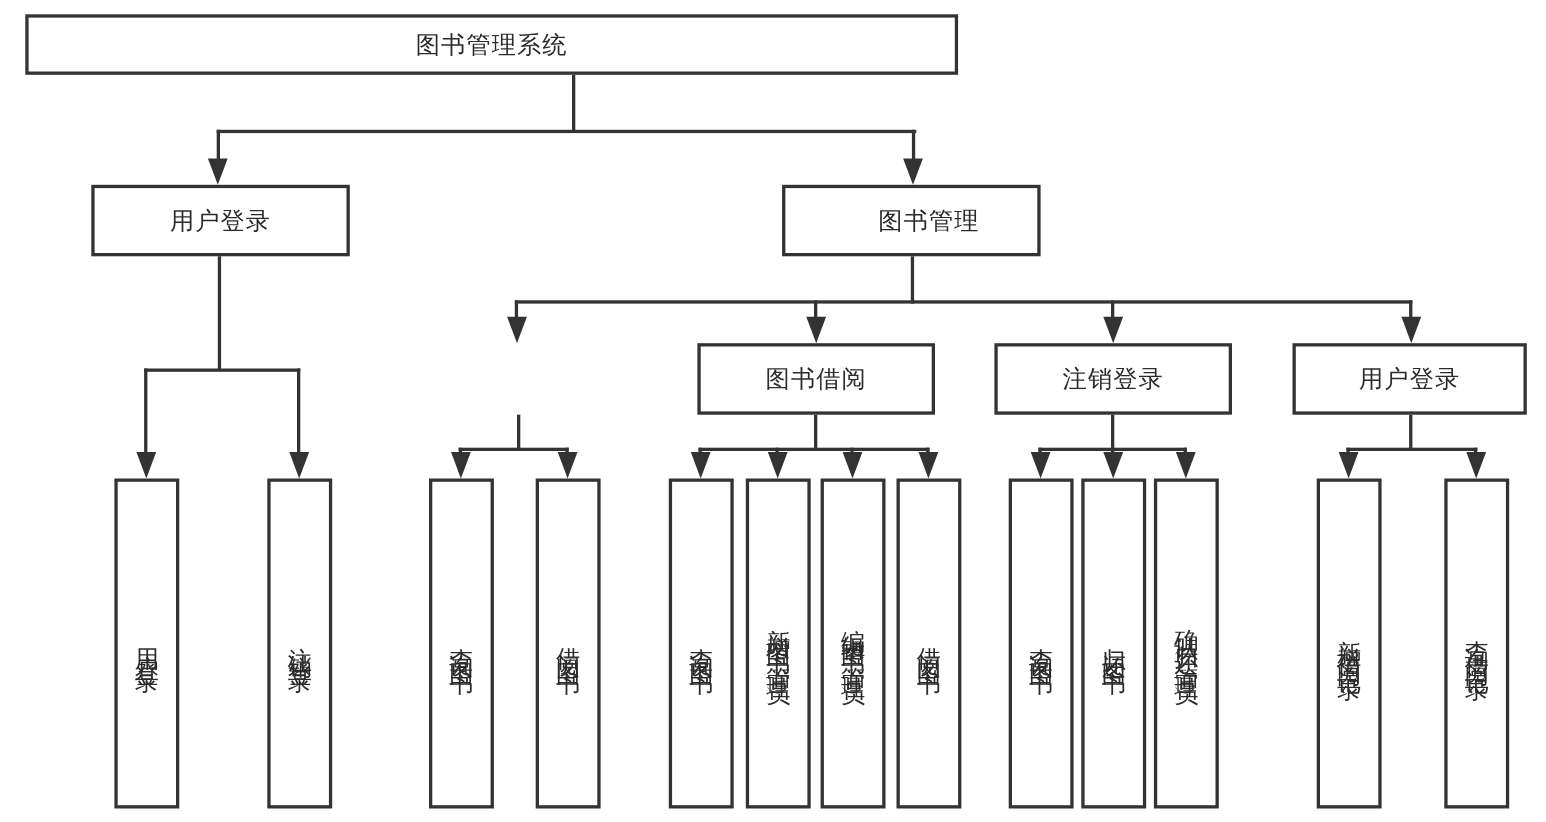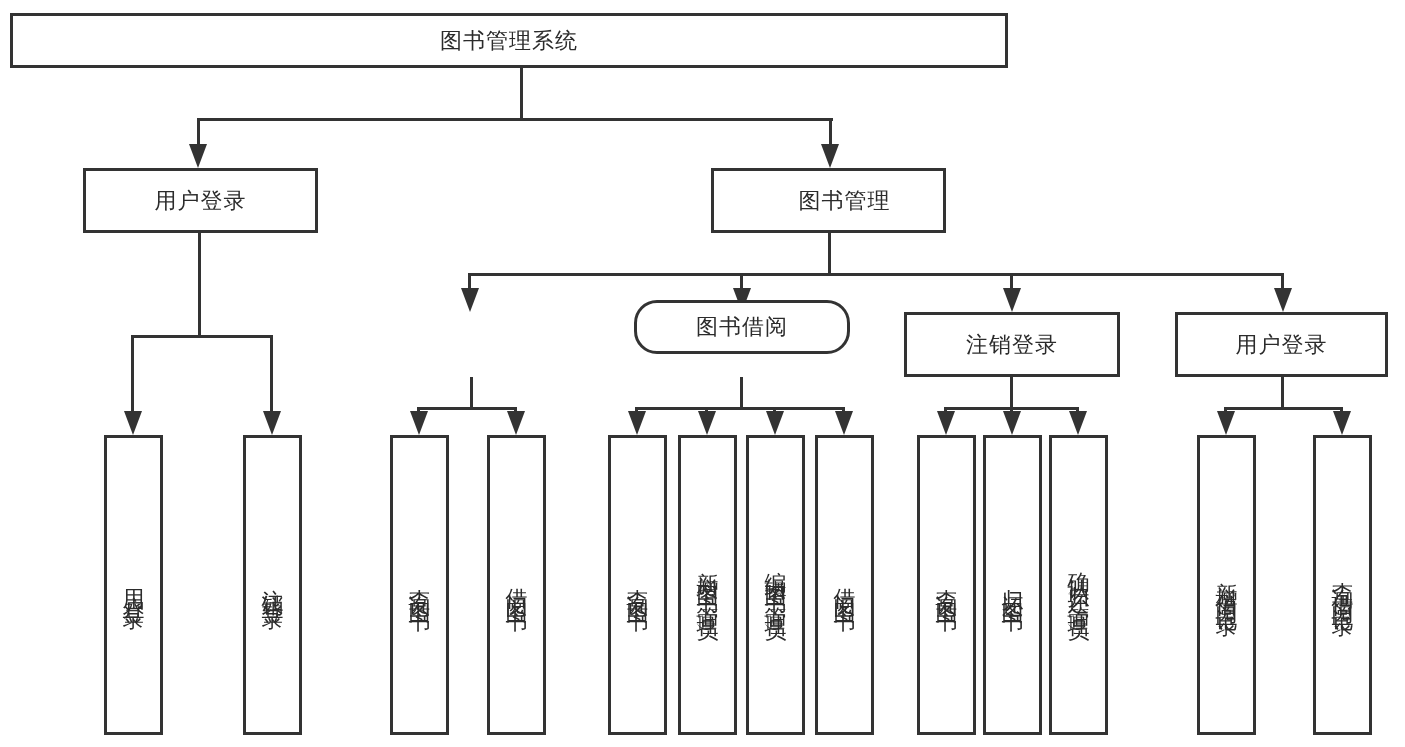"图书管理系统" div.box { left: 10px -> 23px; width: 998px -> 848px }
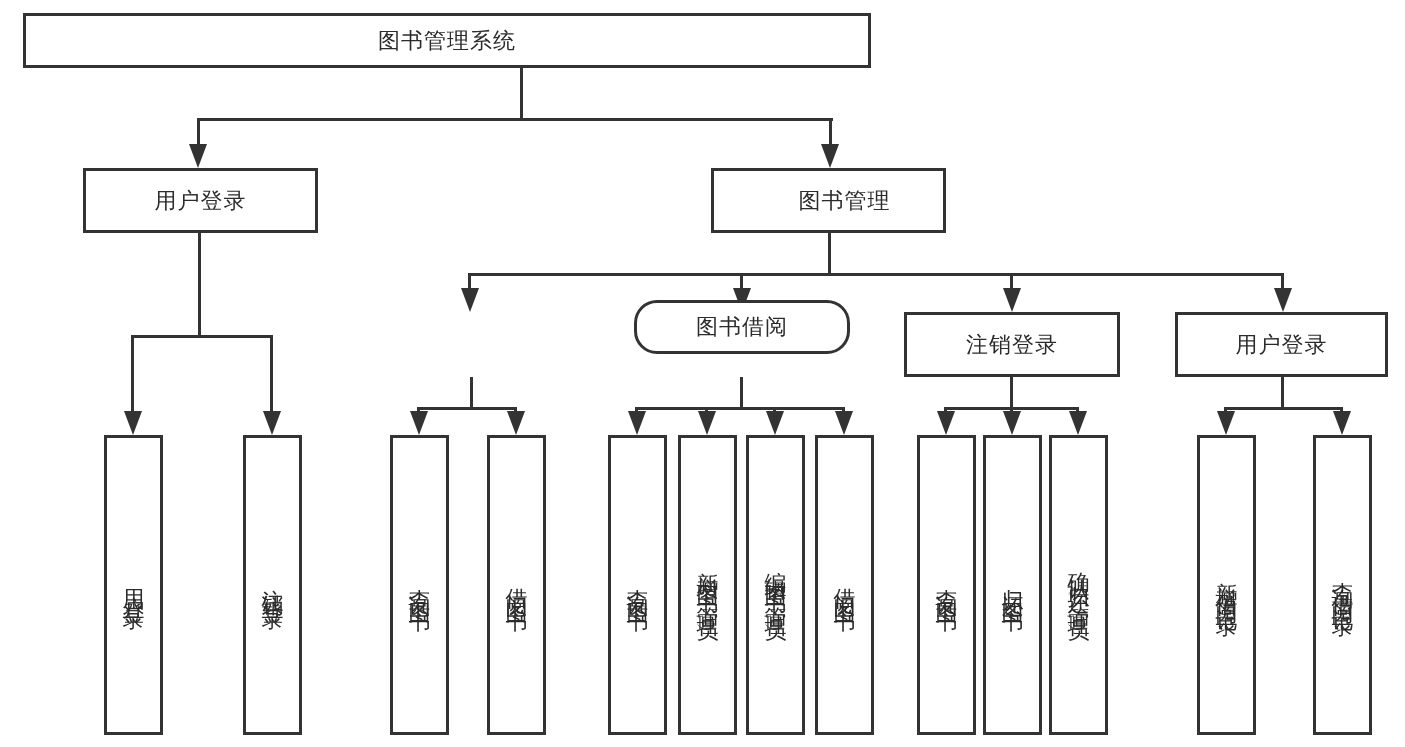"图书借阅" div.box { border-radius: 23px -> none; height: 54px -> 65px; top: 300px -> 312px }
